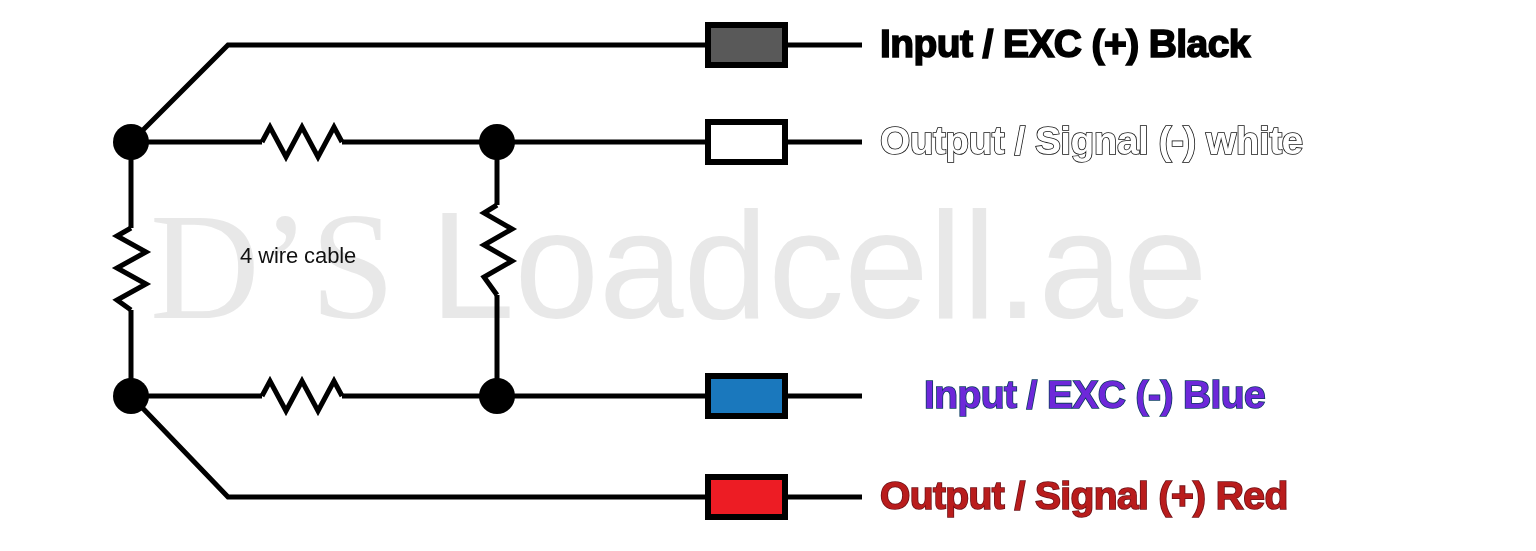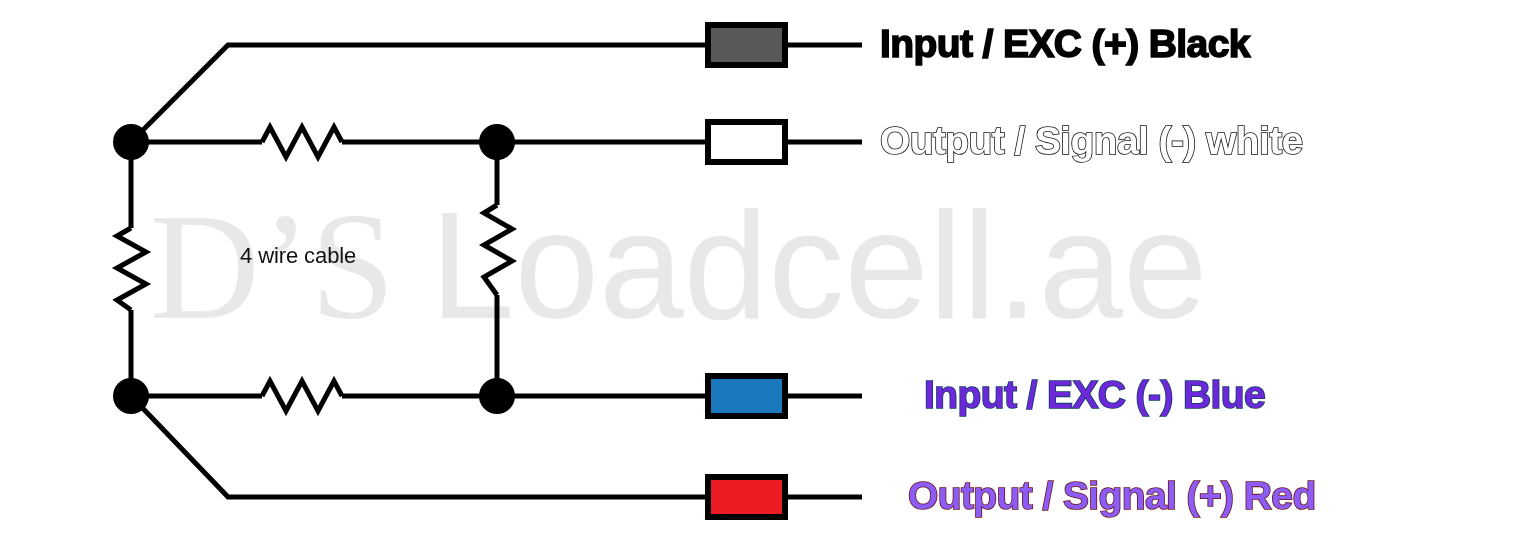"Output / Signal (+) Red" div.wire-label { color: #8b5cf6 -> #b91c1c; left: 908px -> 880px }
